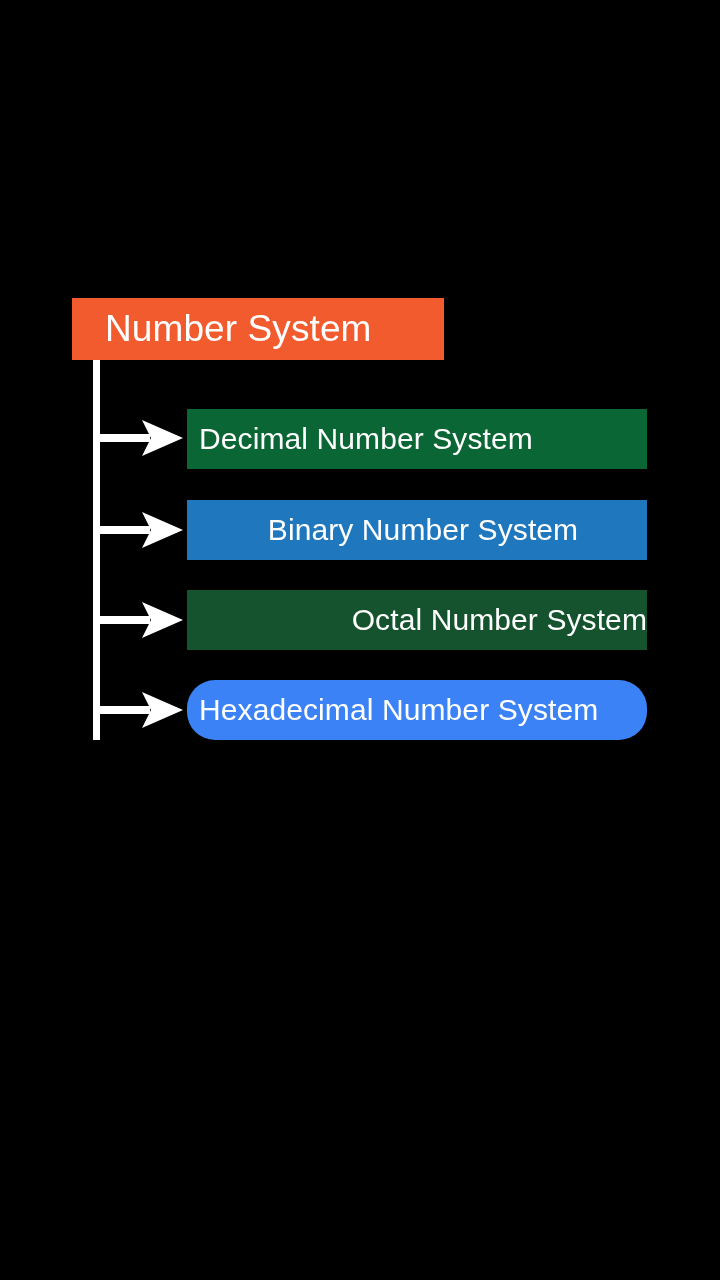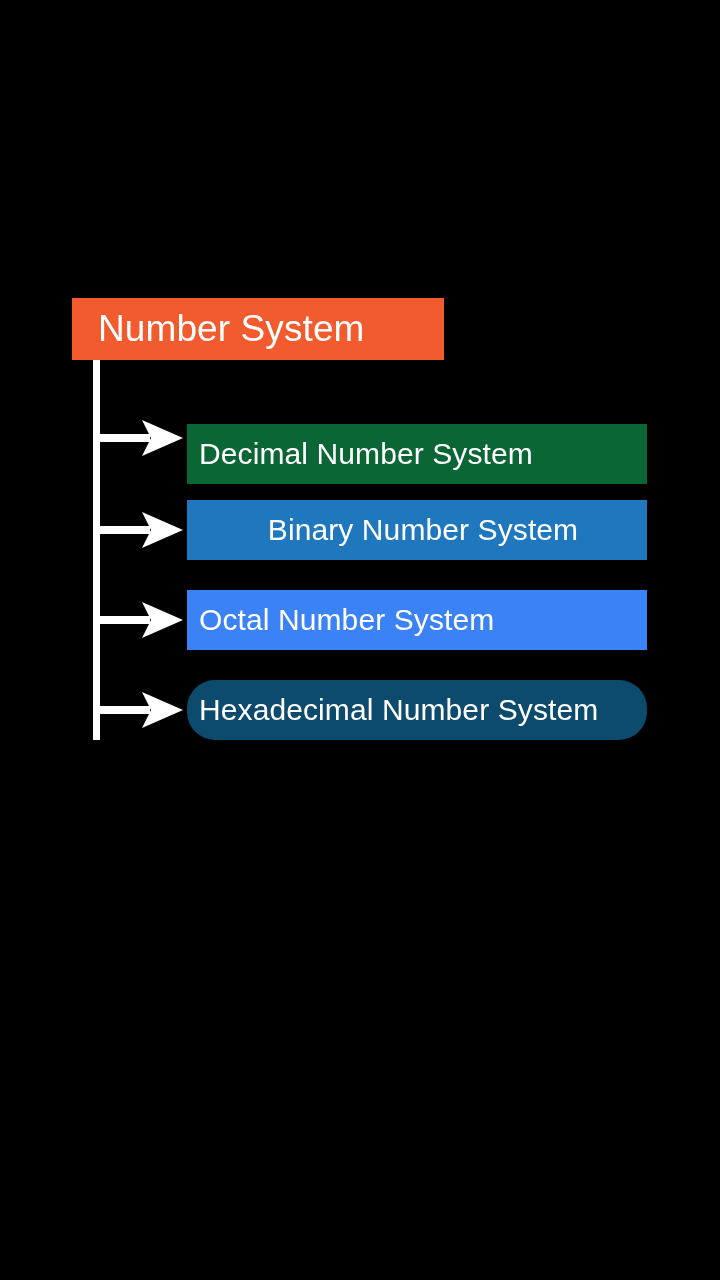"Number System" .node-root { padding-left: 26px -> 33px }
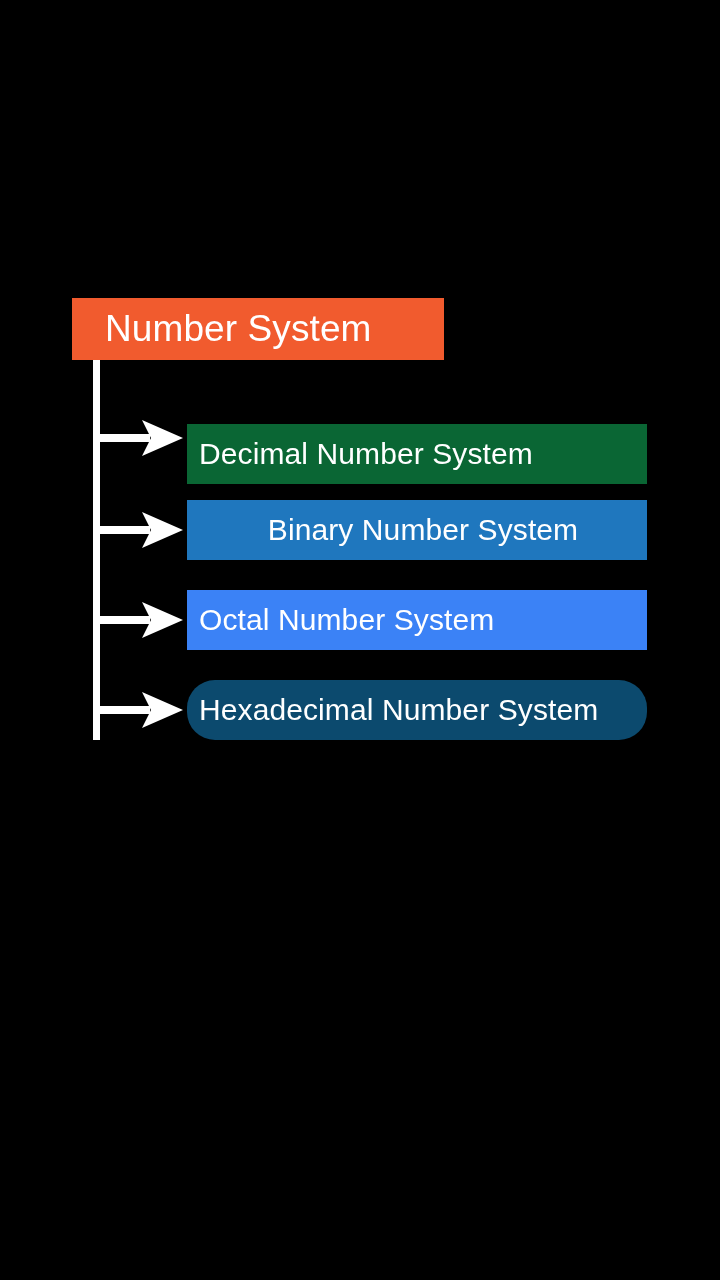"Decimal Number System" .node-child.row-0 { top: 424px -> 409px }
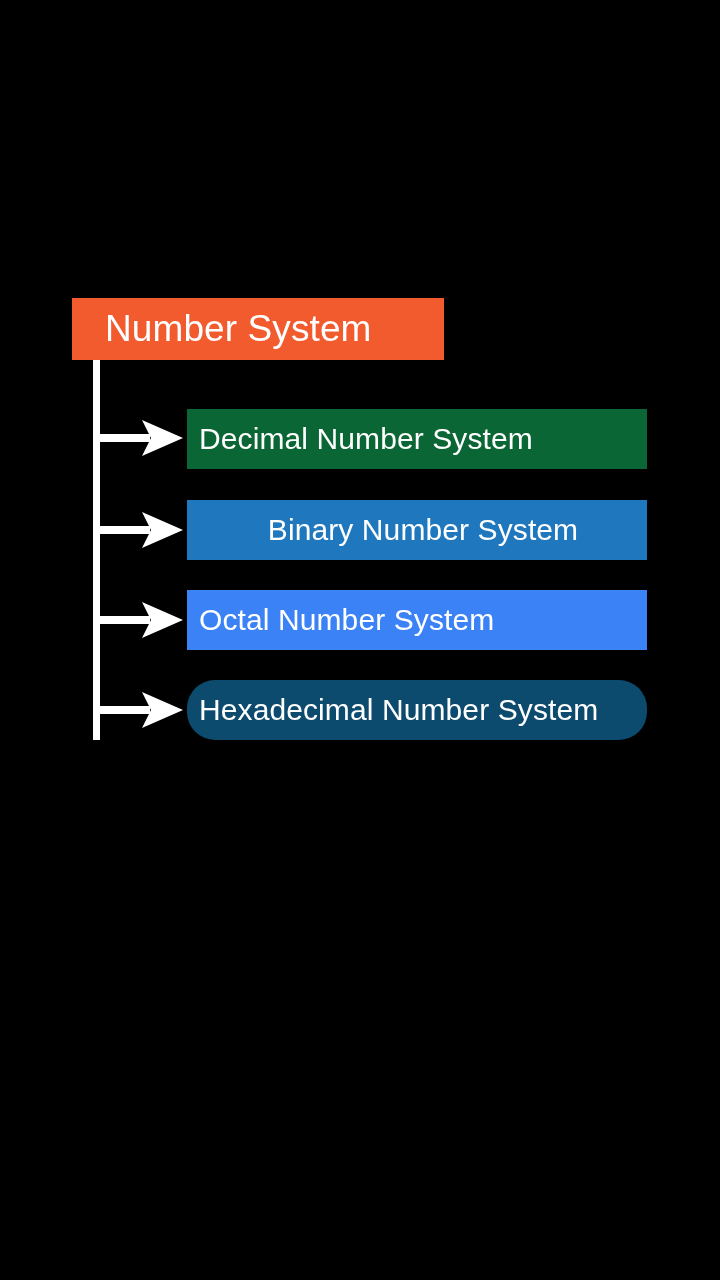"Octal Number System" div.node-box { background: #3b82f6 -> #14532d; justify-content: none -> flex-end }
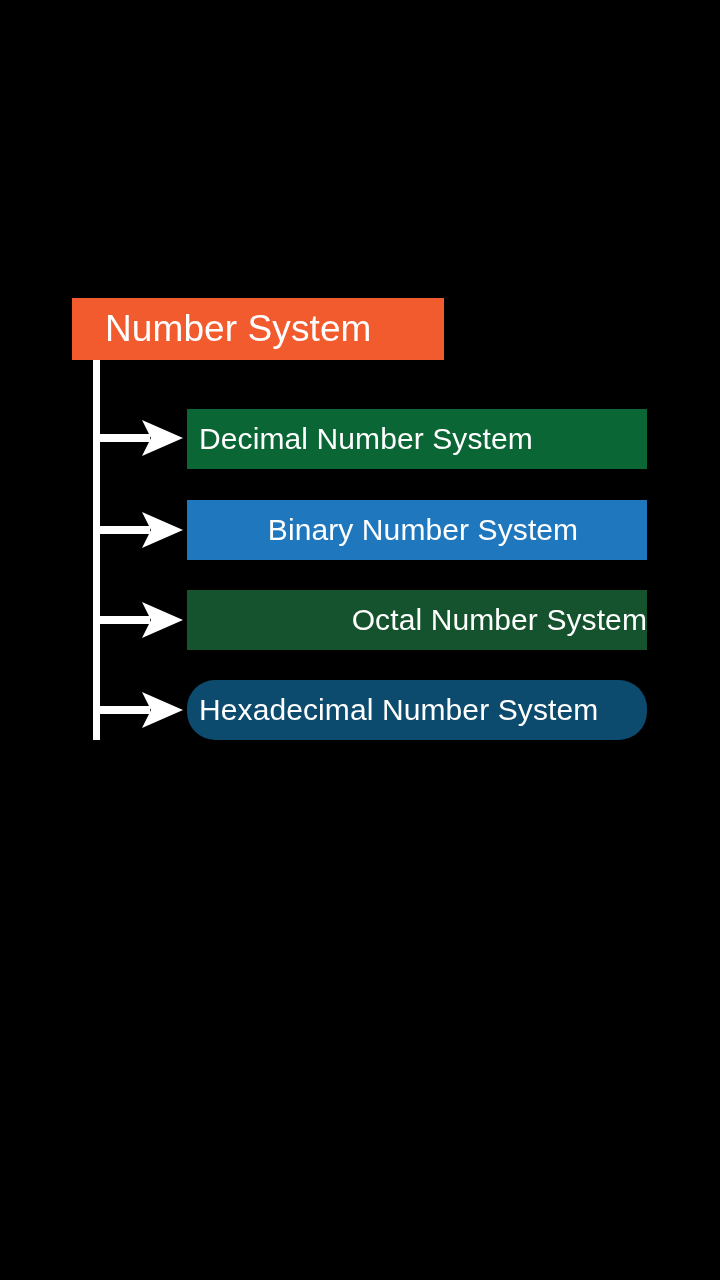"Hexadecimal Number System" div.node-box { background: #0c4a6e -> #3b82f6 }
